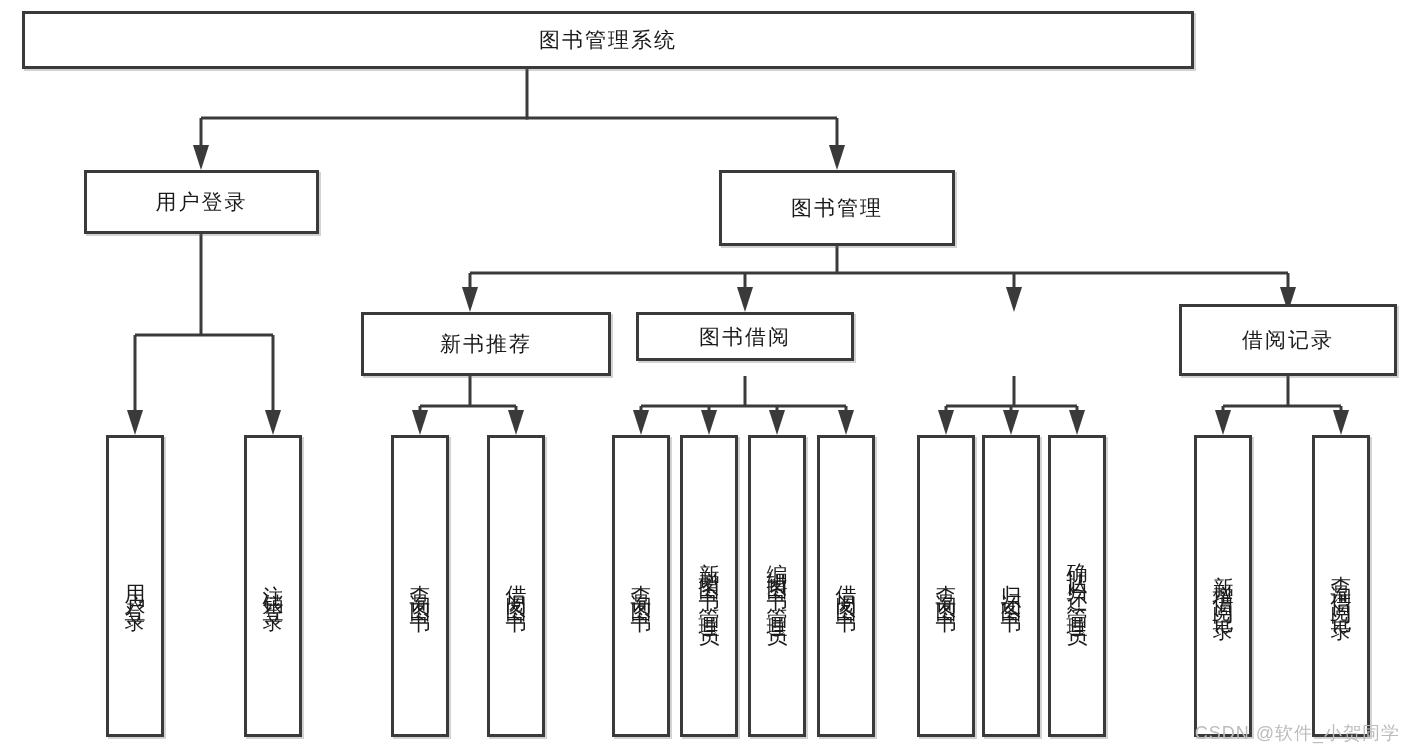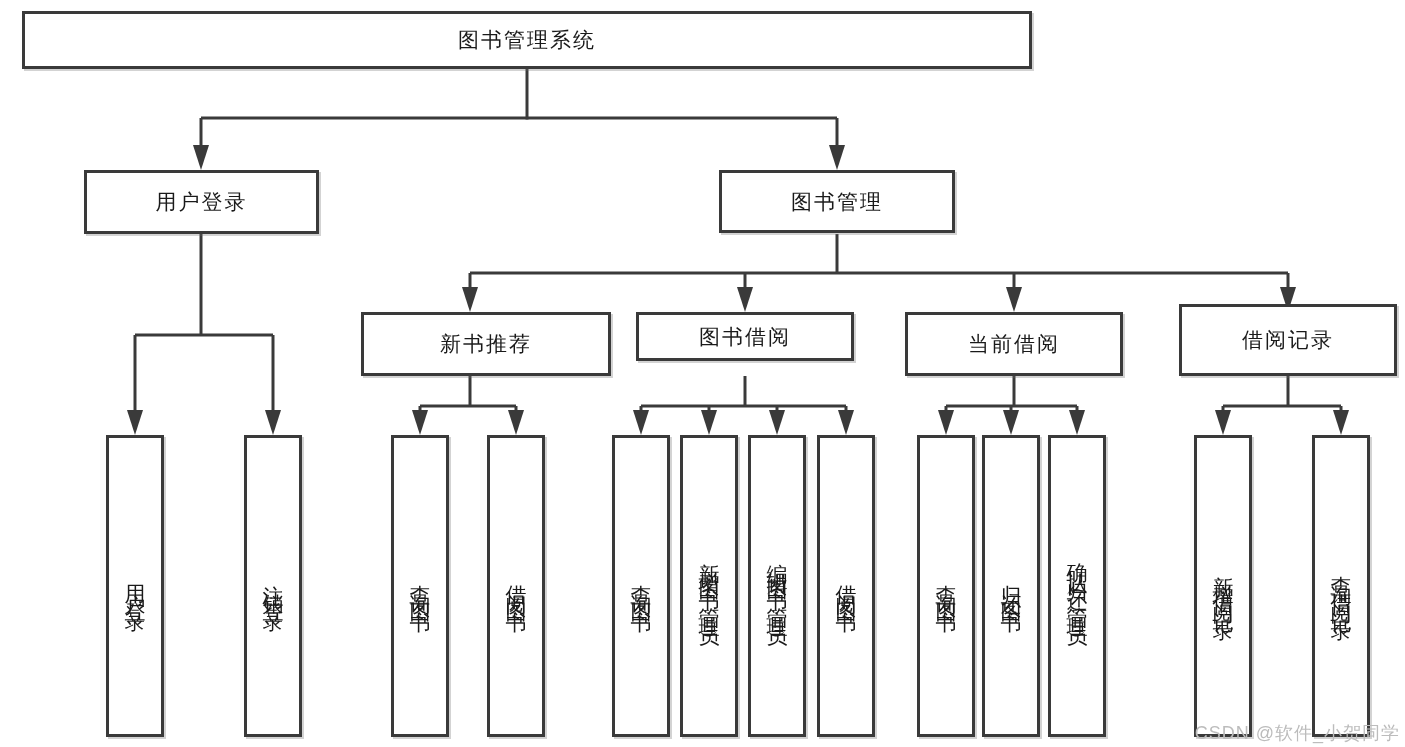"图书管理系统" div.node { width: 1010px -> 1172px }
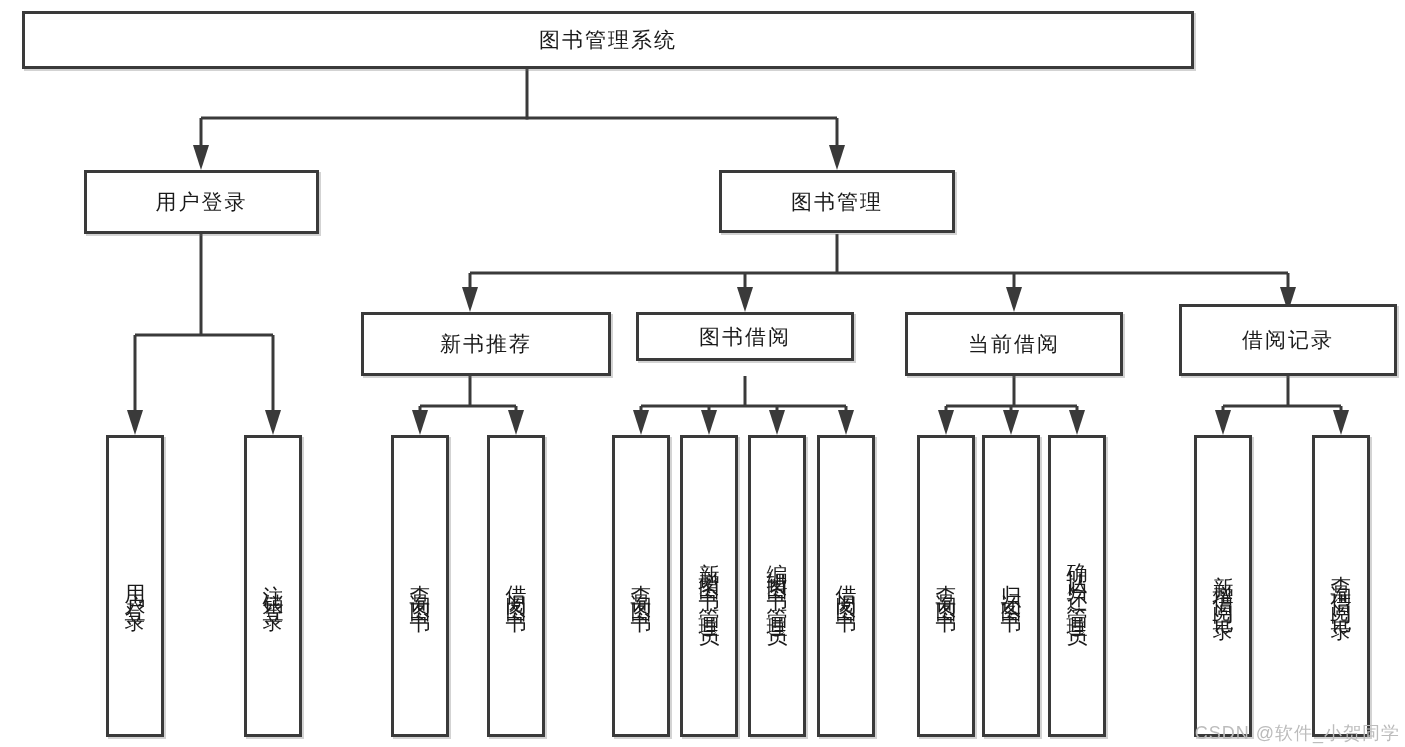"图书管理" div.node { height: 63px -> 76px }
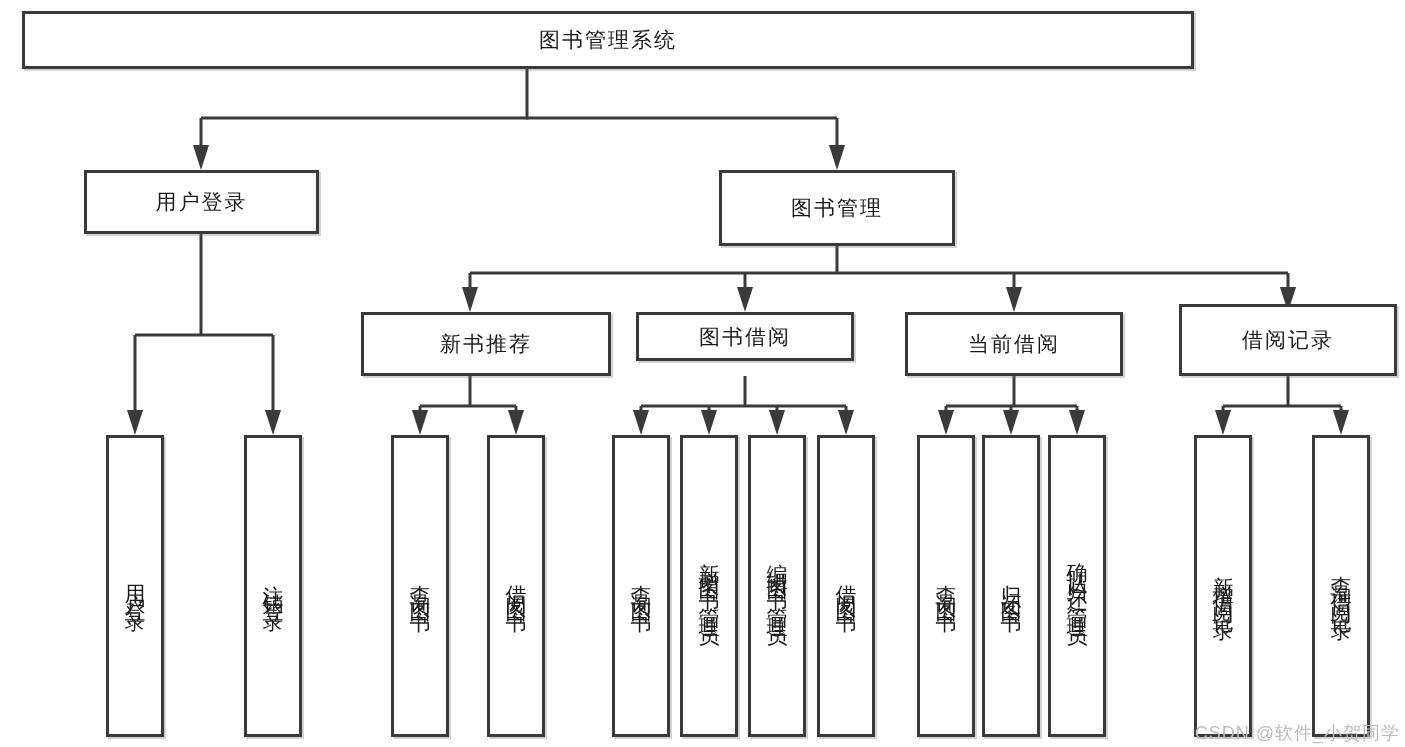"当前借阅" div.node { html: <div>当前借阅</div> -> none }
